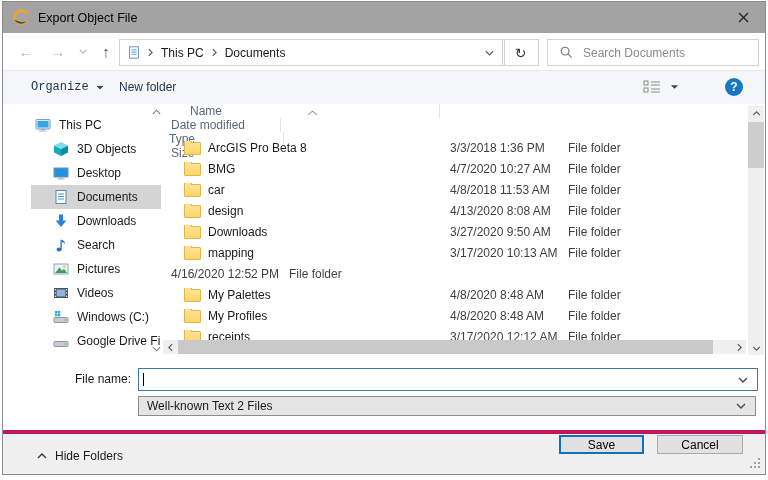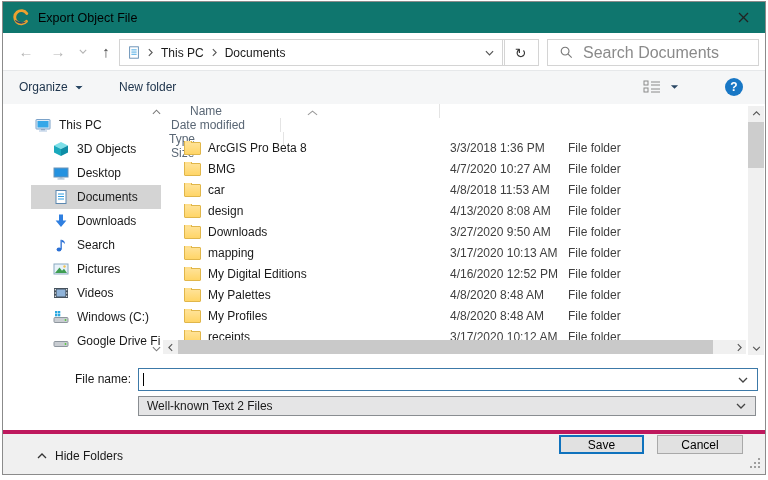"Export Object File" .titlebar { background: #0f766e -> #a3a3a3 }
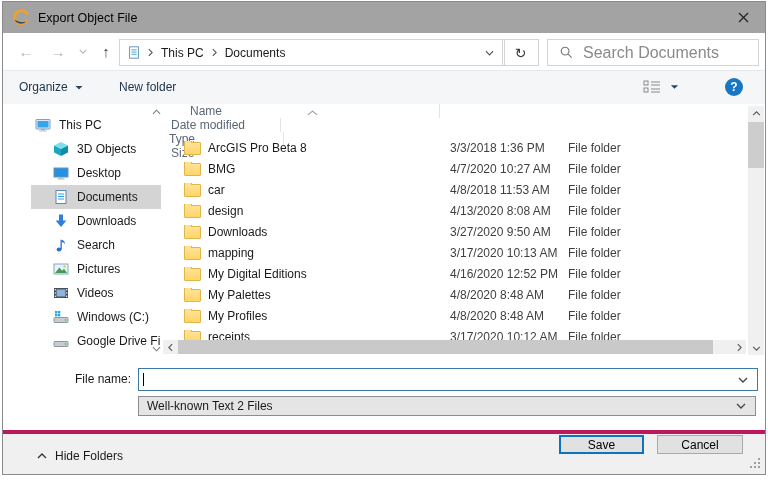"Search Documents" .search-box input { font-size: 16px -> 12px }
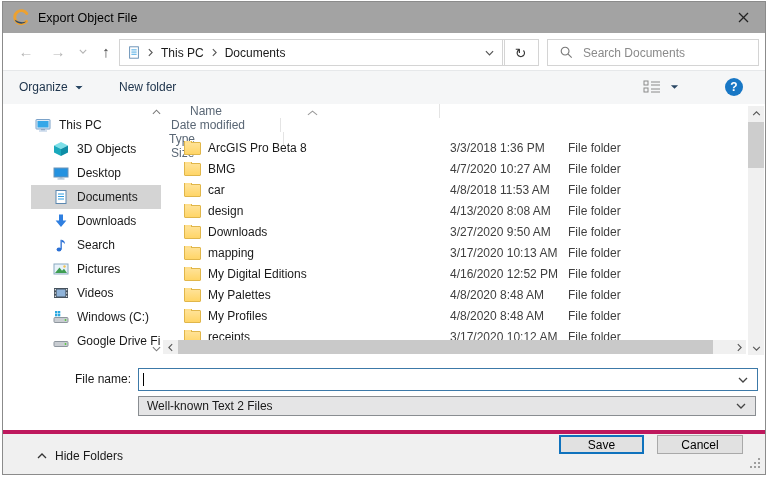"Organize" div.tool-item { font-family: none -> Liberation Mono, monospace; left: 16px -> 28px }
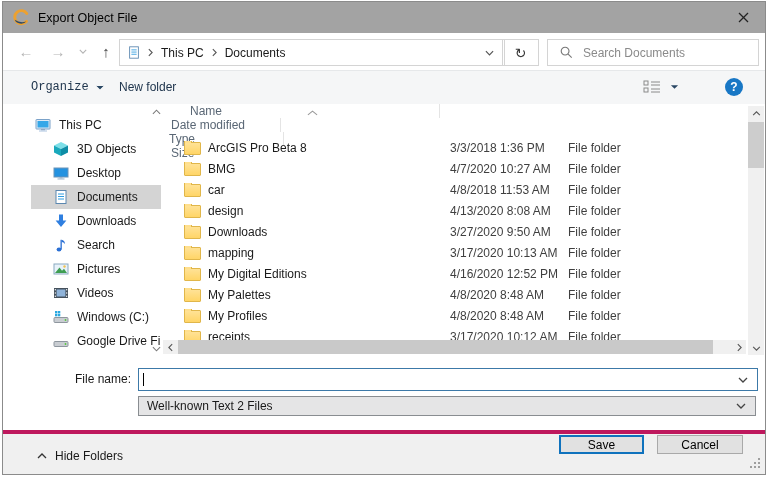"My Digital Editions" div.c-name { html: <div> <span></span> <span>My Digital Editions</span> </div> -> none }
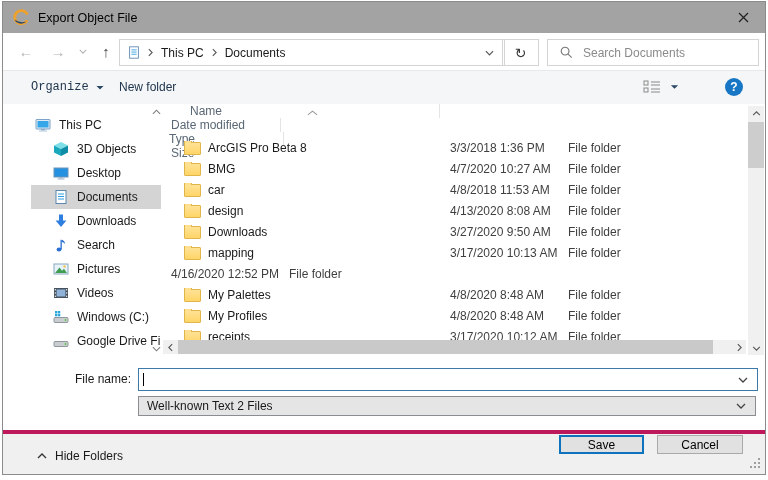"3/17/2020 10:12 AM" div.c-date { text: 10:12 -> 12:12 }
